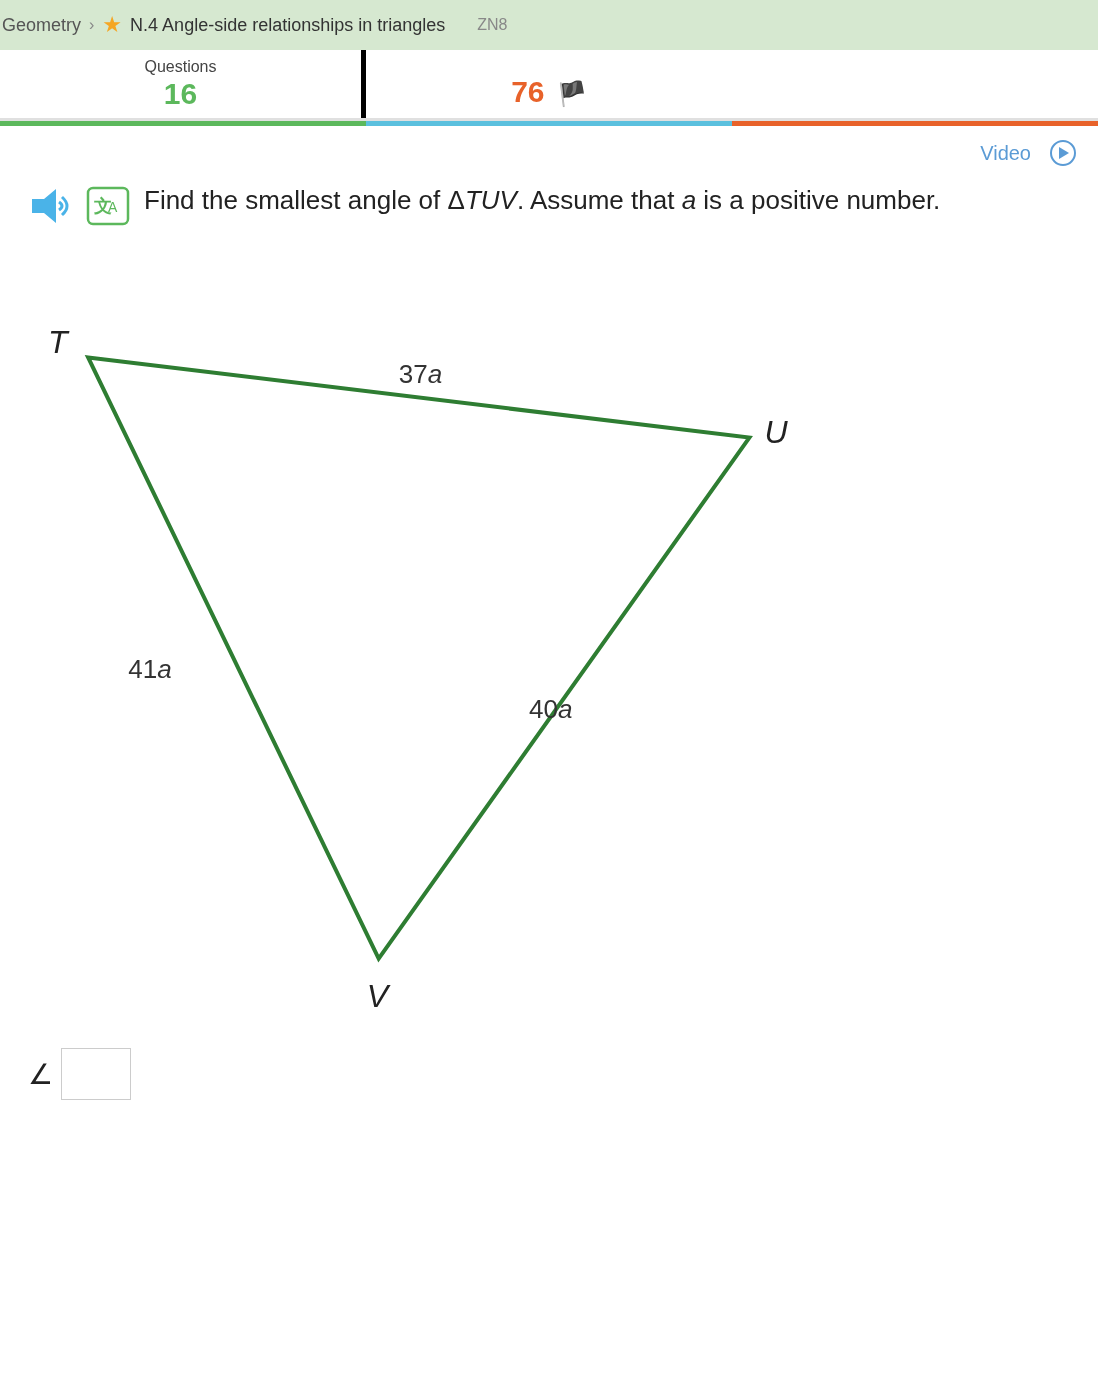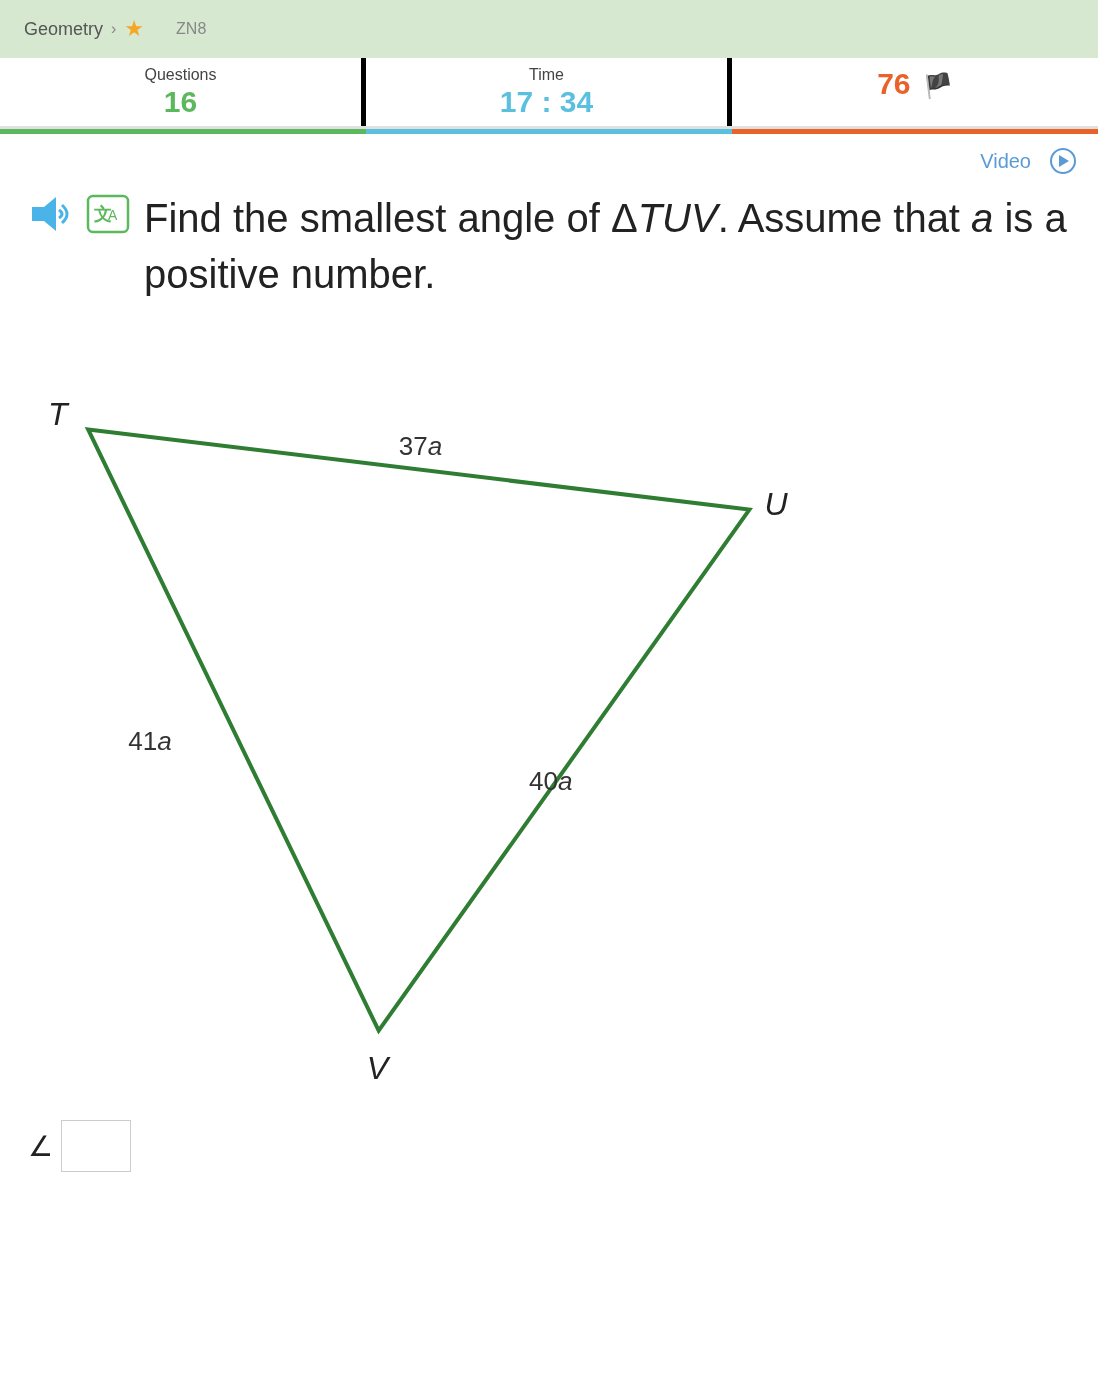"Geometry" .breadcrumb-bar { height: 58px -> 50px; padding: 10px 24px -> 10px 2px }
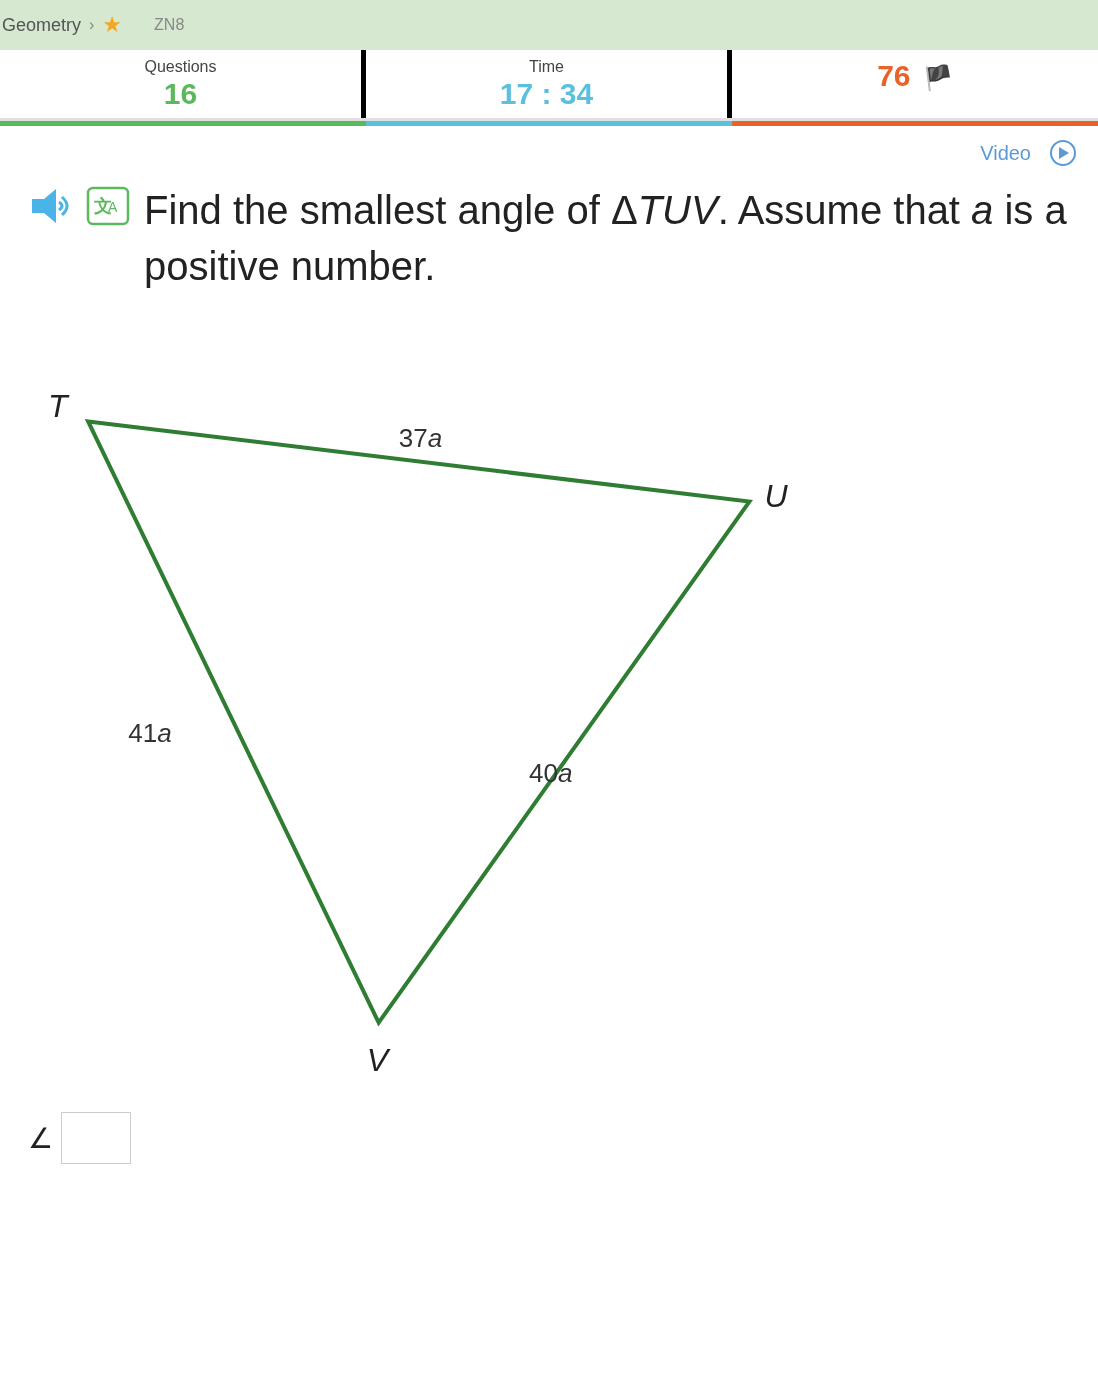"N.4 Angle-side relationships in" span.breadcrumb-lesson { html: none -> <span>N.4 Angle-side relationships in triangles</span> }
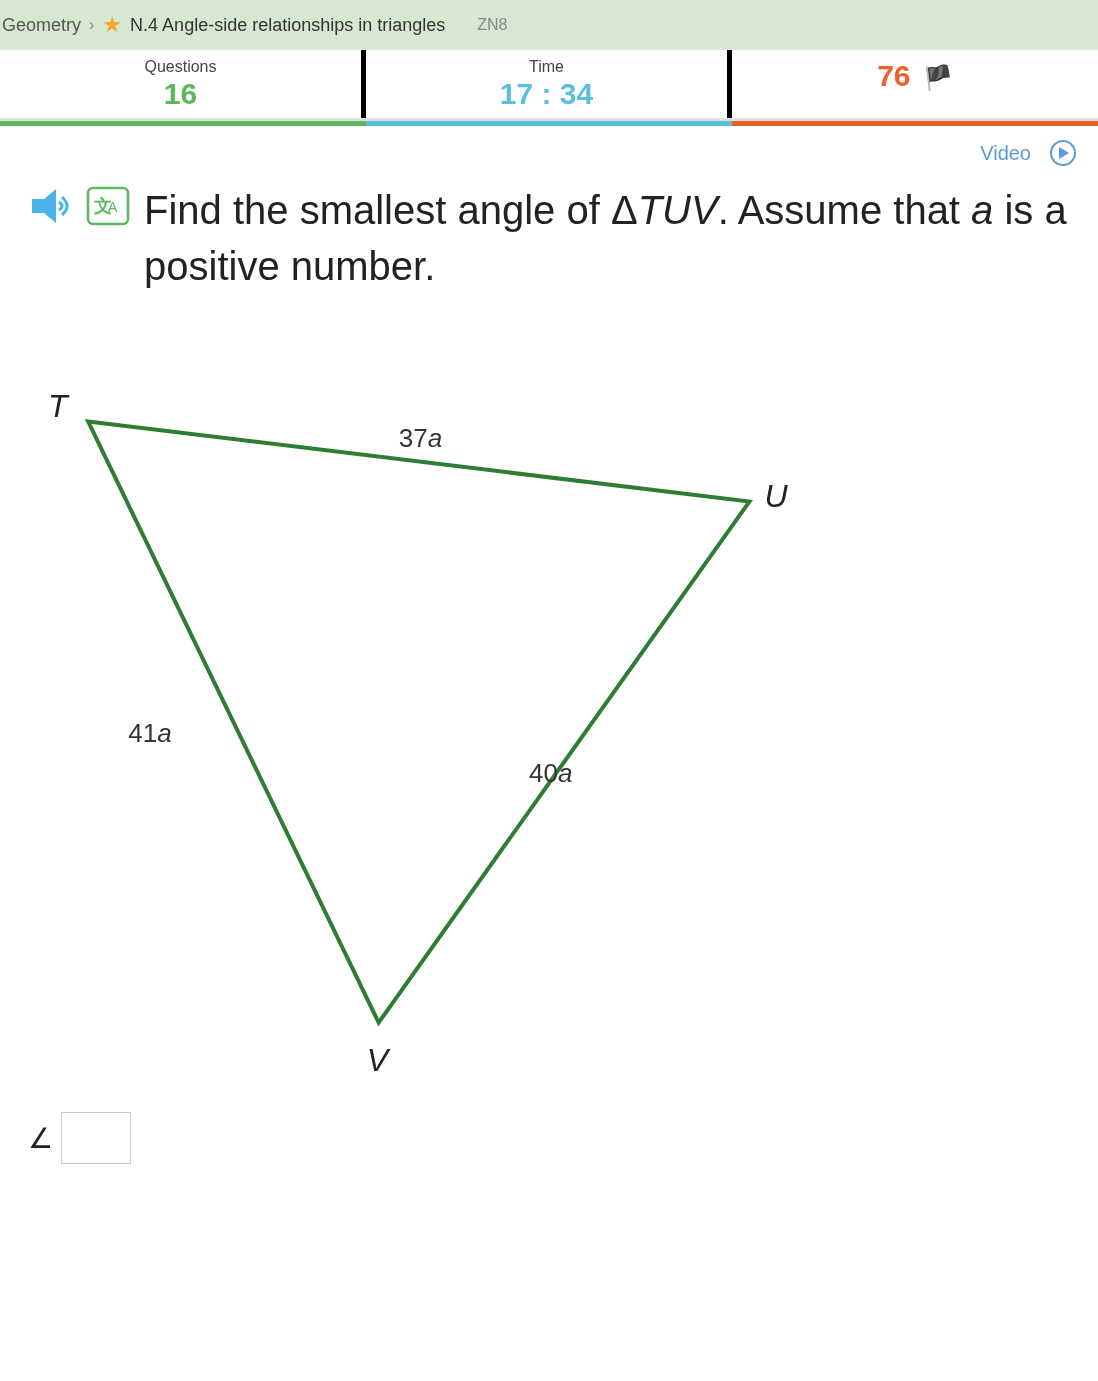"Time" div.stat-cell { html: <div> <div>Time</div> <div>17 : 34</div> </div> -> none }
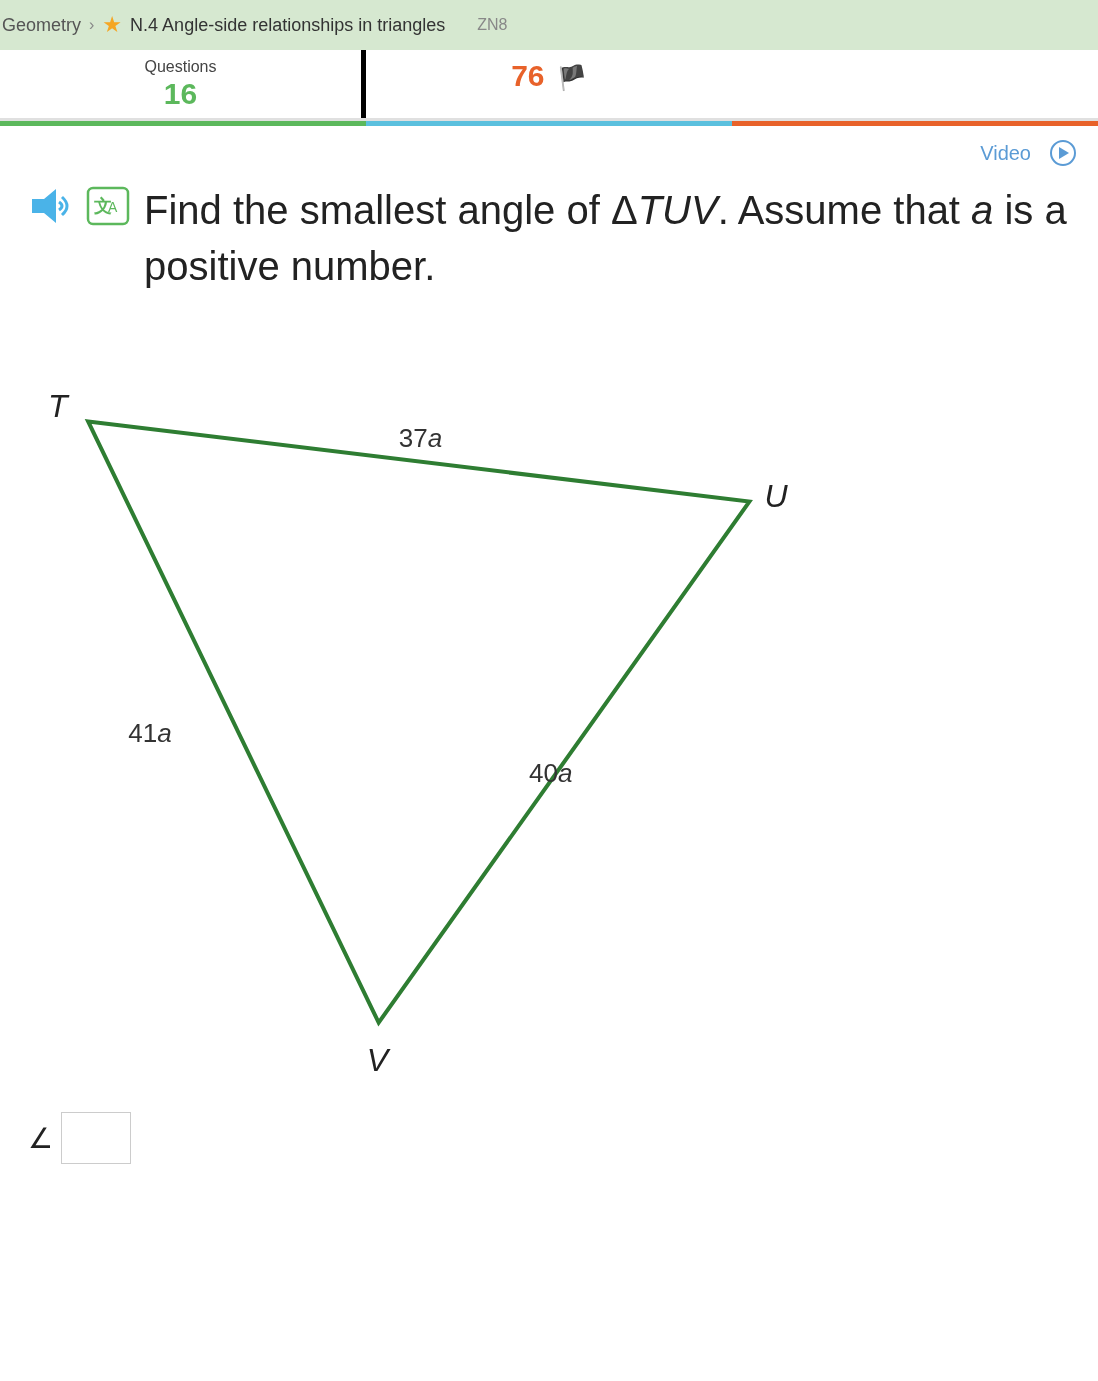"76 🏴" .stat-value.orange { margin-top: none -> 16px }
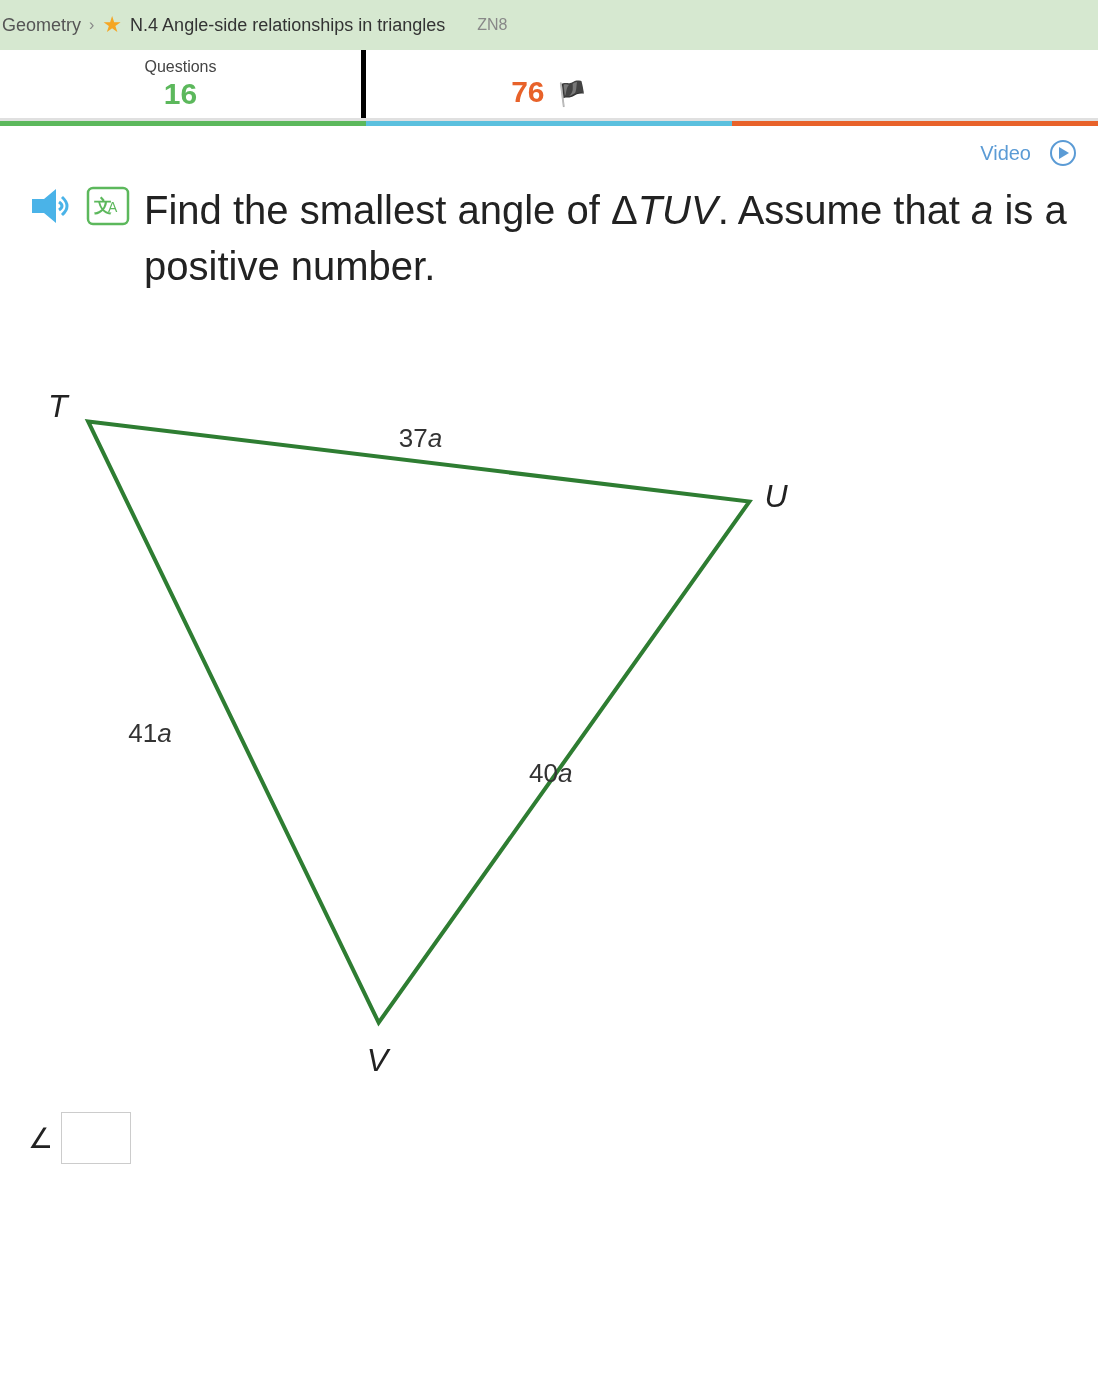"Find the smallest angle of" .question-text { font-size: 40px -> 26px }
